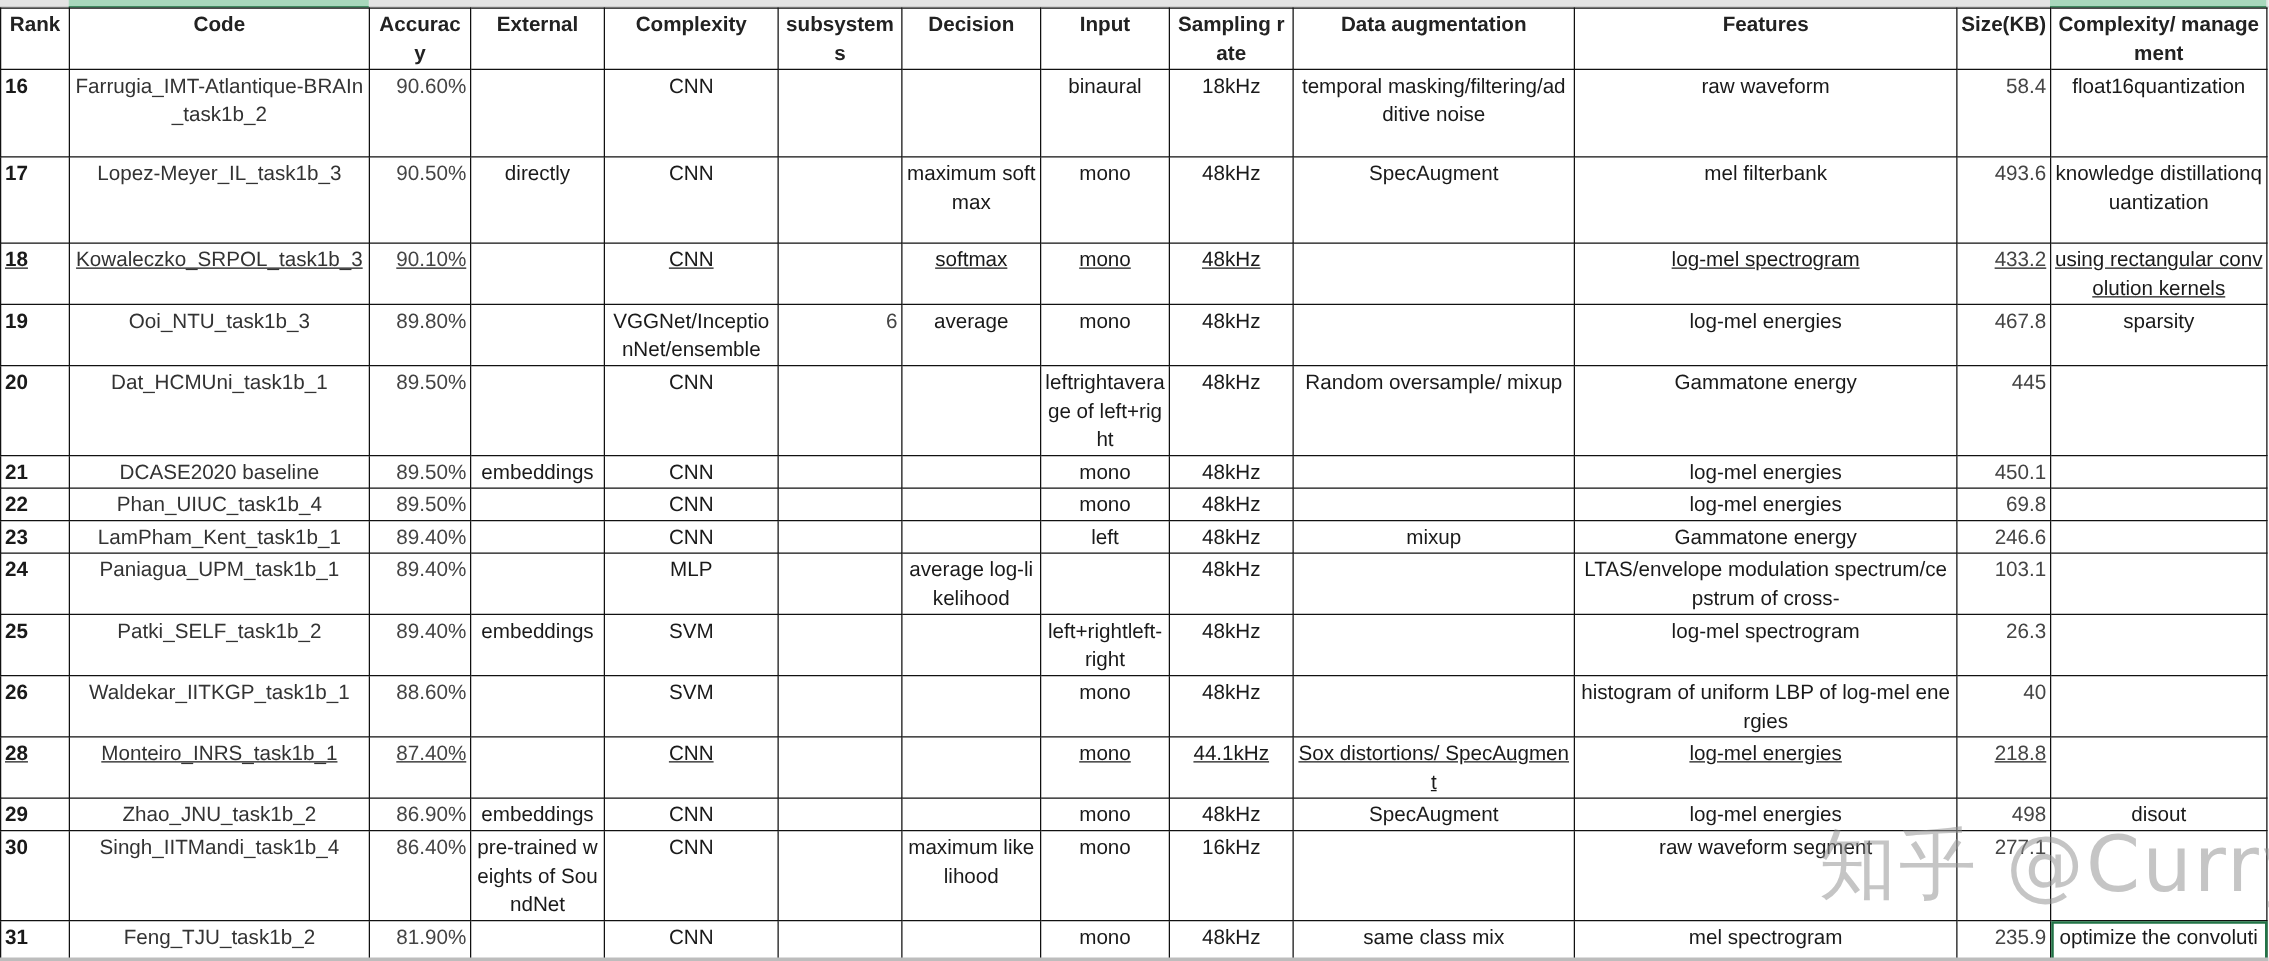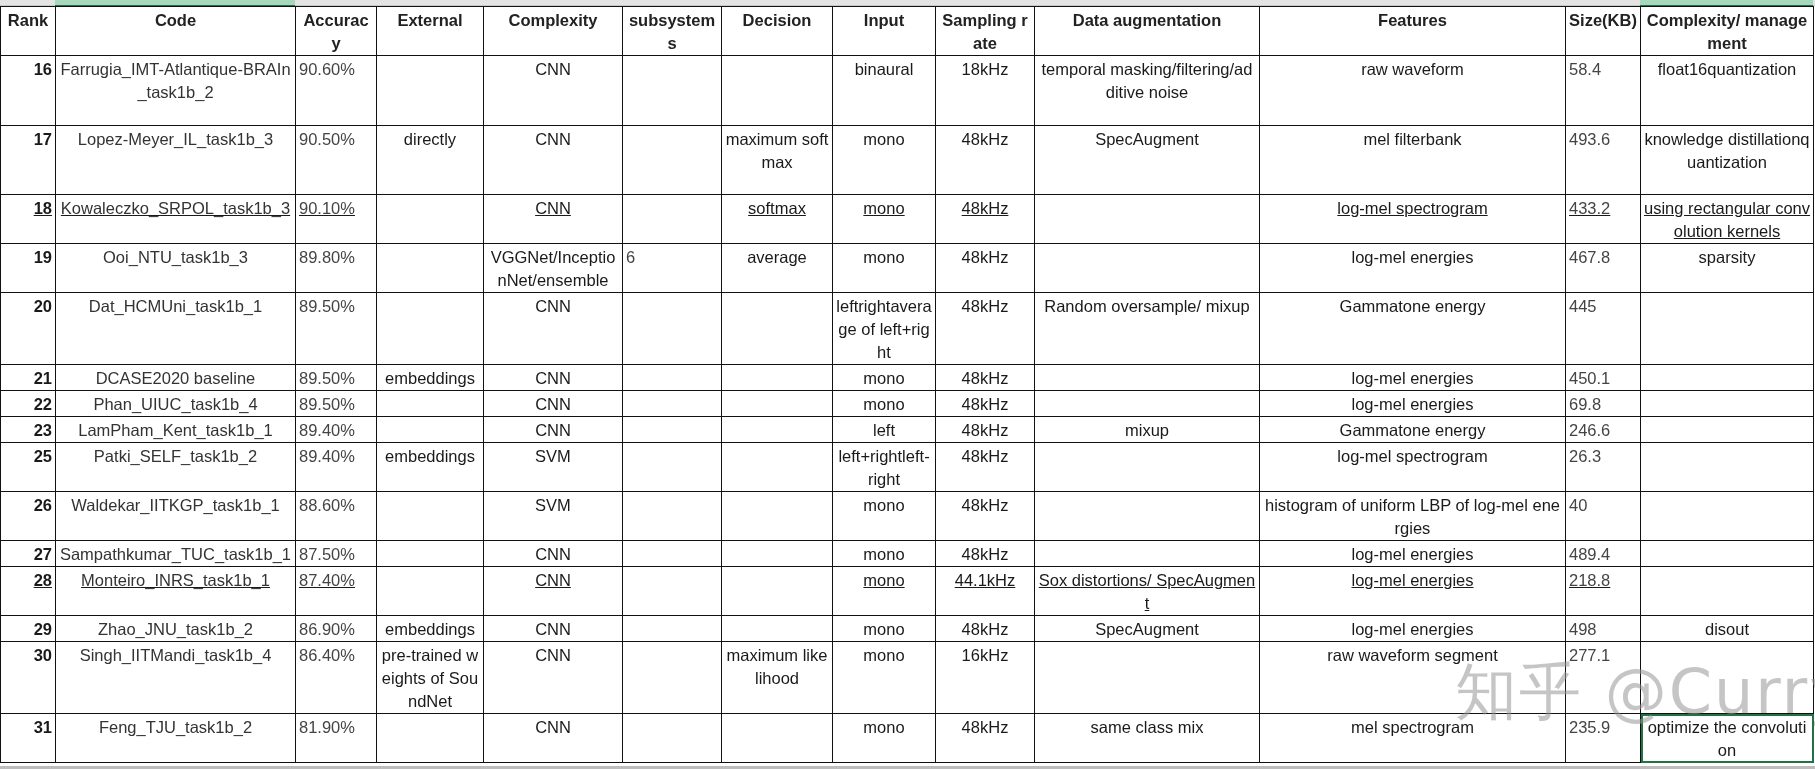"16" td.rank { text-align: right -> left }
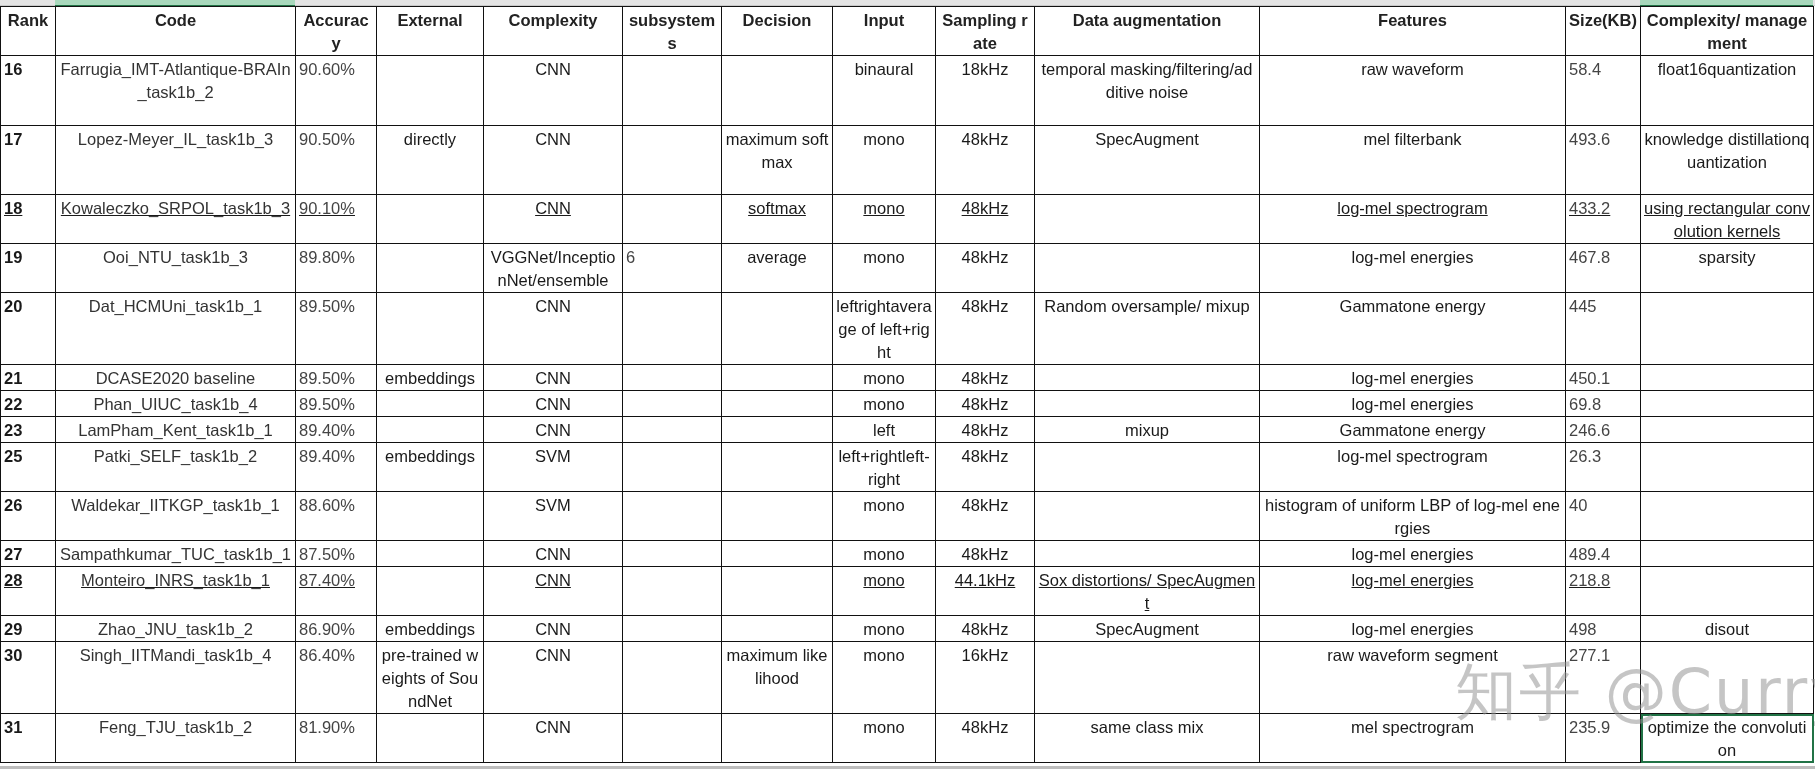"90.60%" td.num { text-align: left -> right }
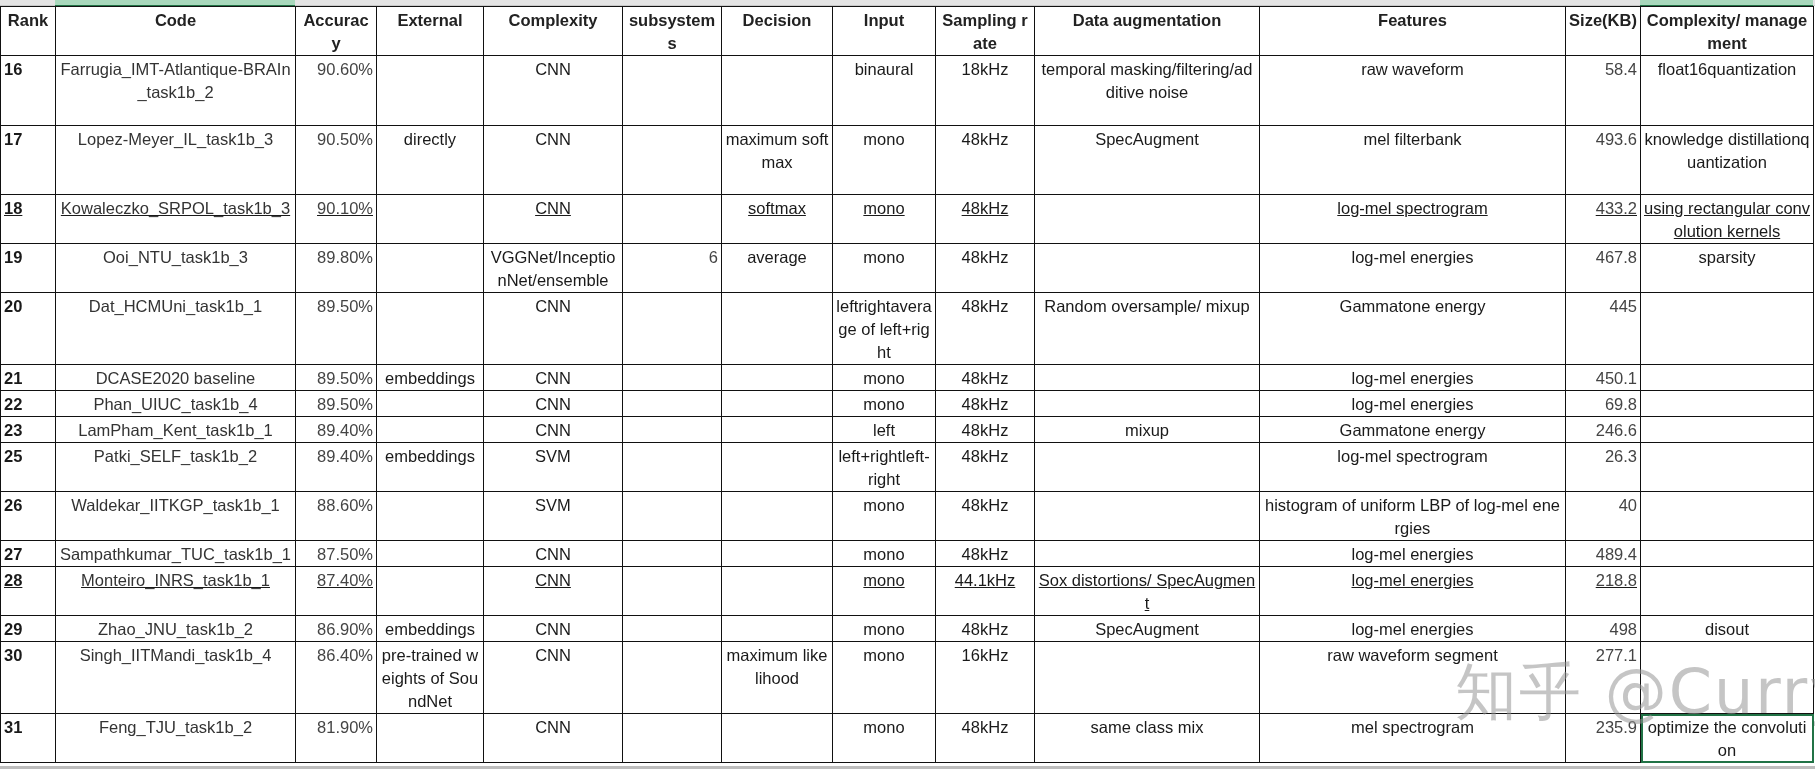"24" tr { html: none -> <tr> <td>24</td> <td>Paniagua_UPM_task1b_1</td> <td>89.40%</td> <td></td> <td>MLP</td> <td></td> <td>average log-likelihood</td> <td></td> <td>48kHz</td> <td></td> <td>LTAS/envelope modulation spectrum/cepstrum of cross-</td> <td>103.1</td> <td></td> </tr> }
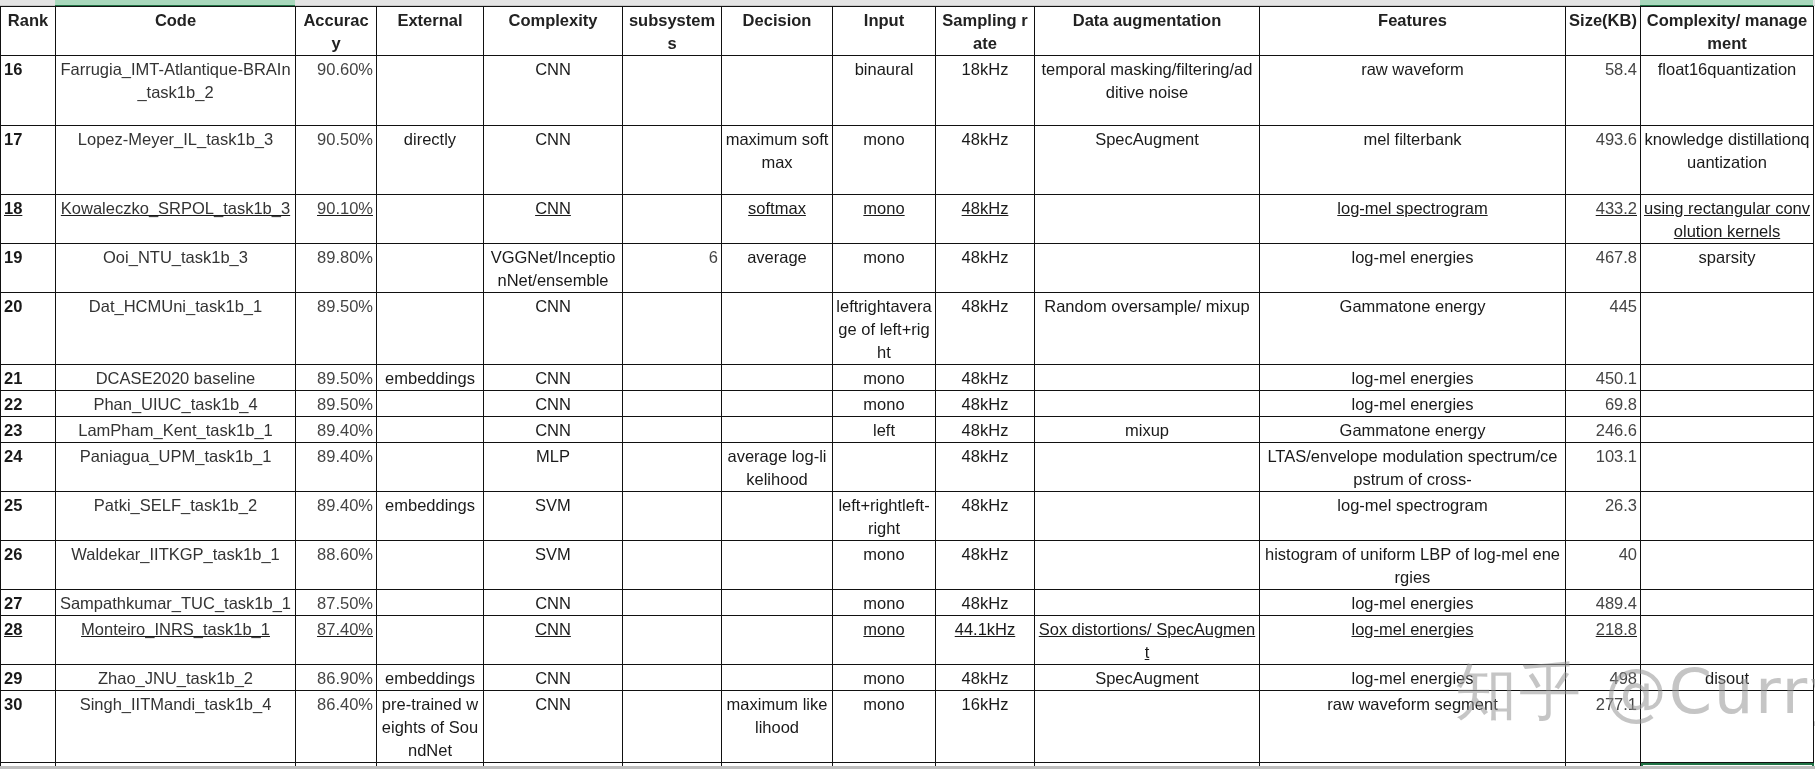"27" tr { html: <tr> <td>27</td> <td>Sampathkumar_TUC_task1b_1</td> <td>87.50%</td> <td></td> <td>CNN</td> <td></td> <td></td> <td>mono</td> <td>48kHz</td> <td></td> <td>log-mel energies</td> <td>489.4</td> <td></td> </tr> -> none }
